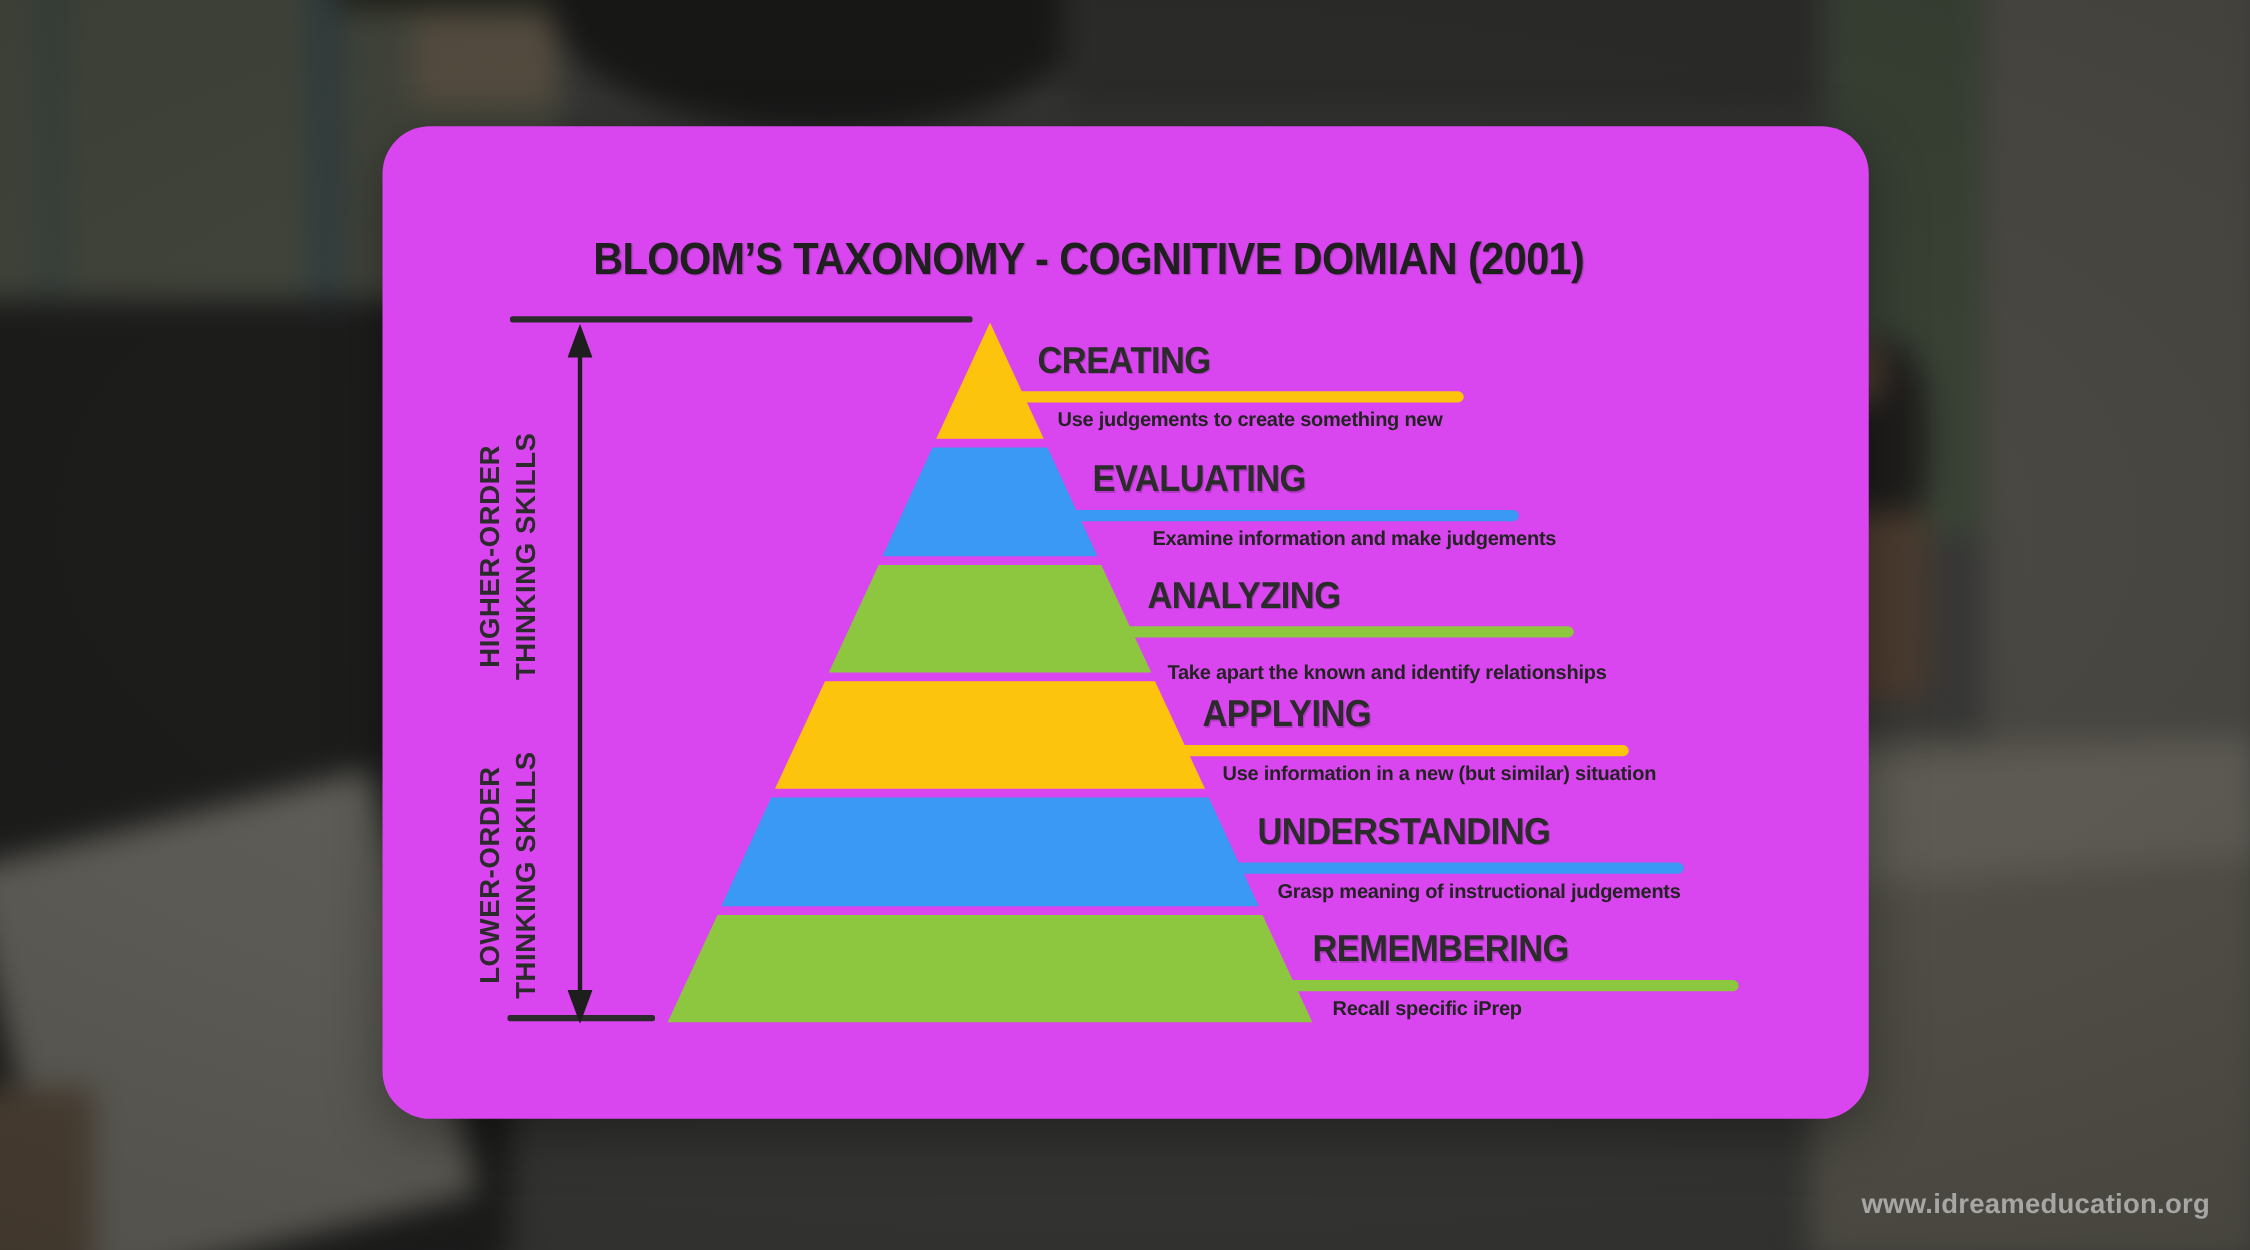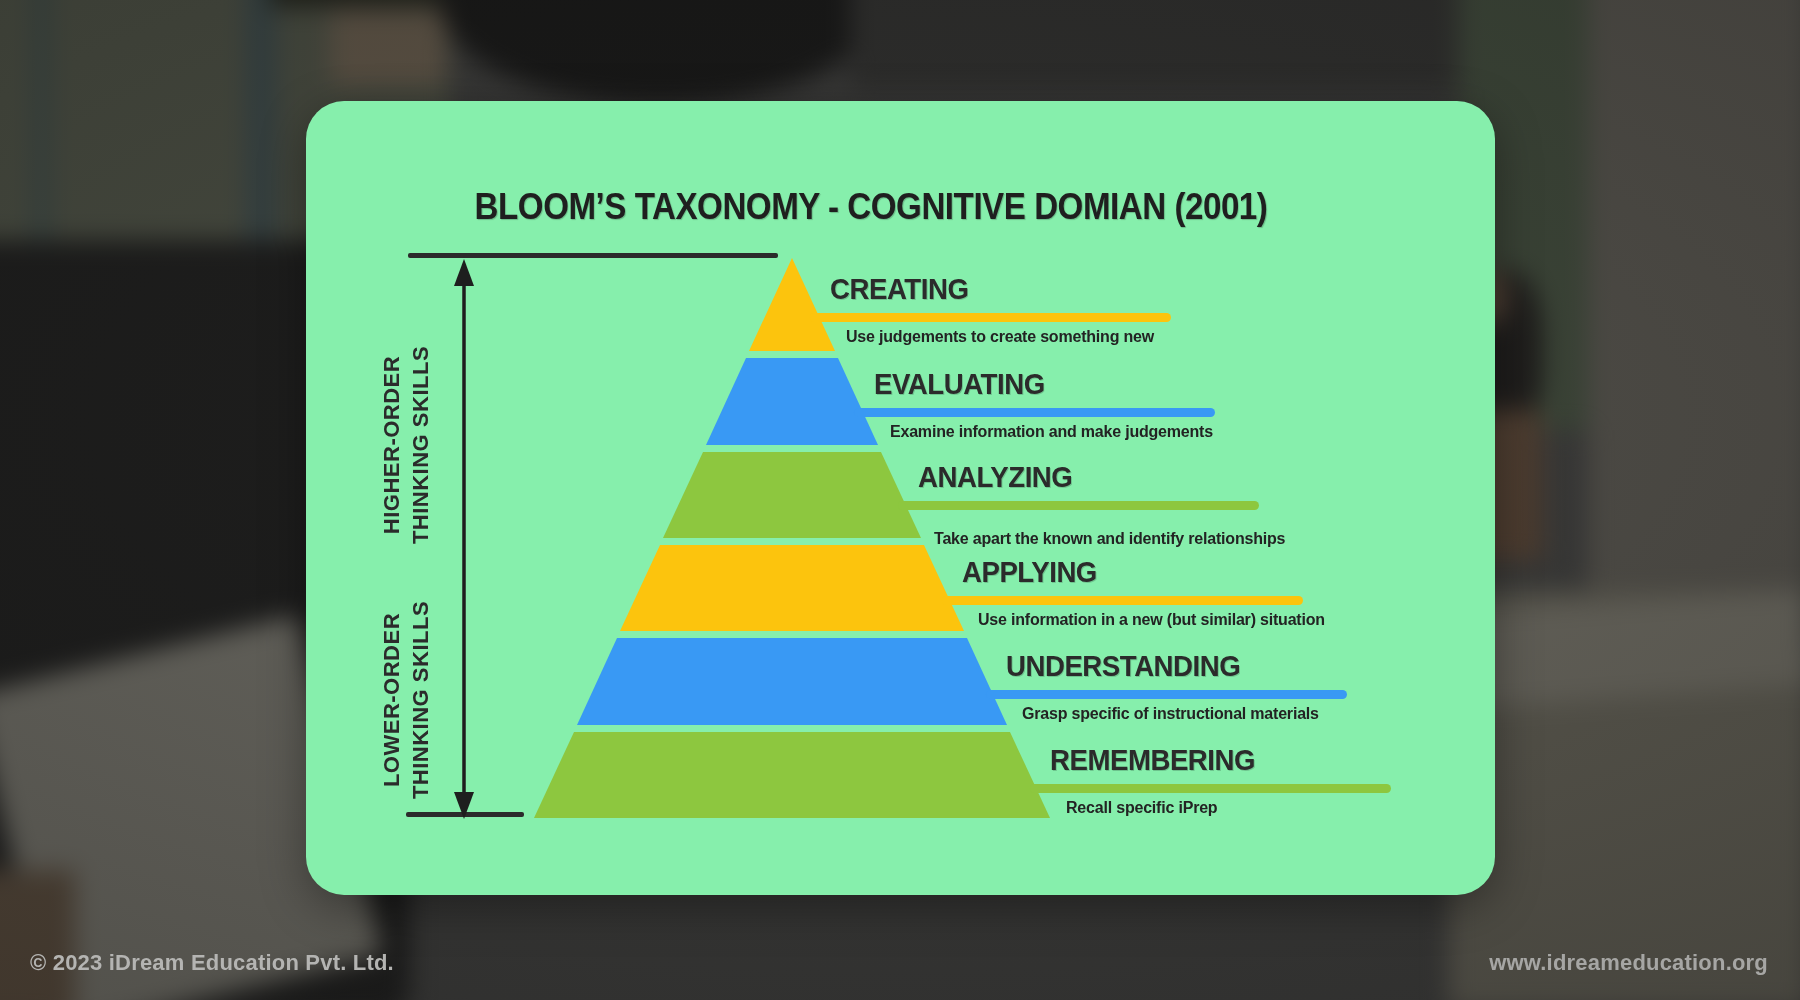"BLOOM’S TAXONOMY - COGNITIVE DOMIAN" .card { background: #86efac -> #d946ef }
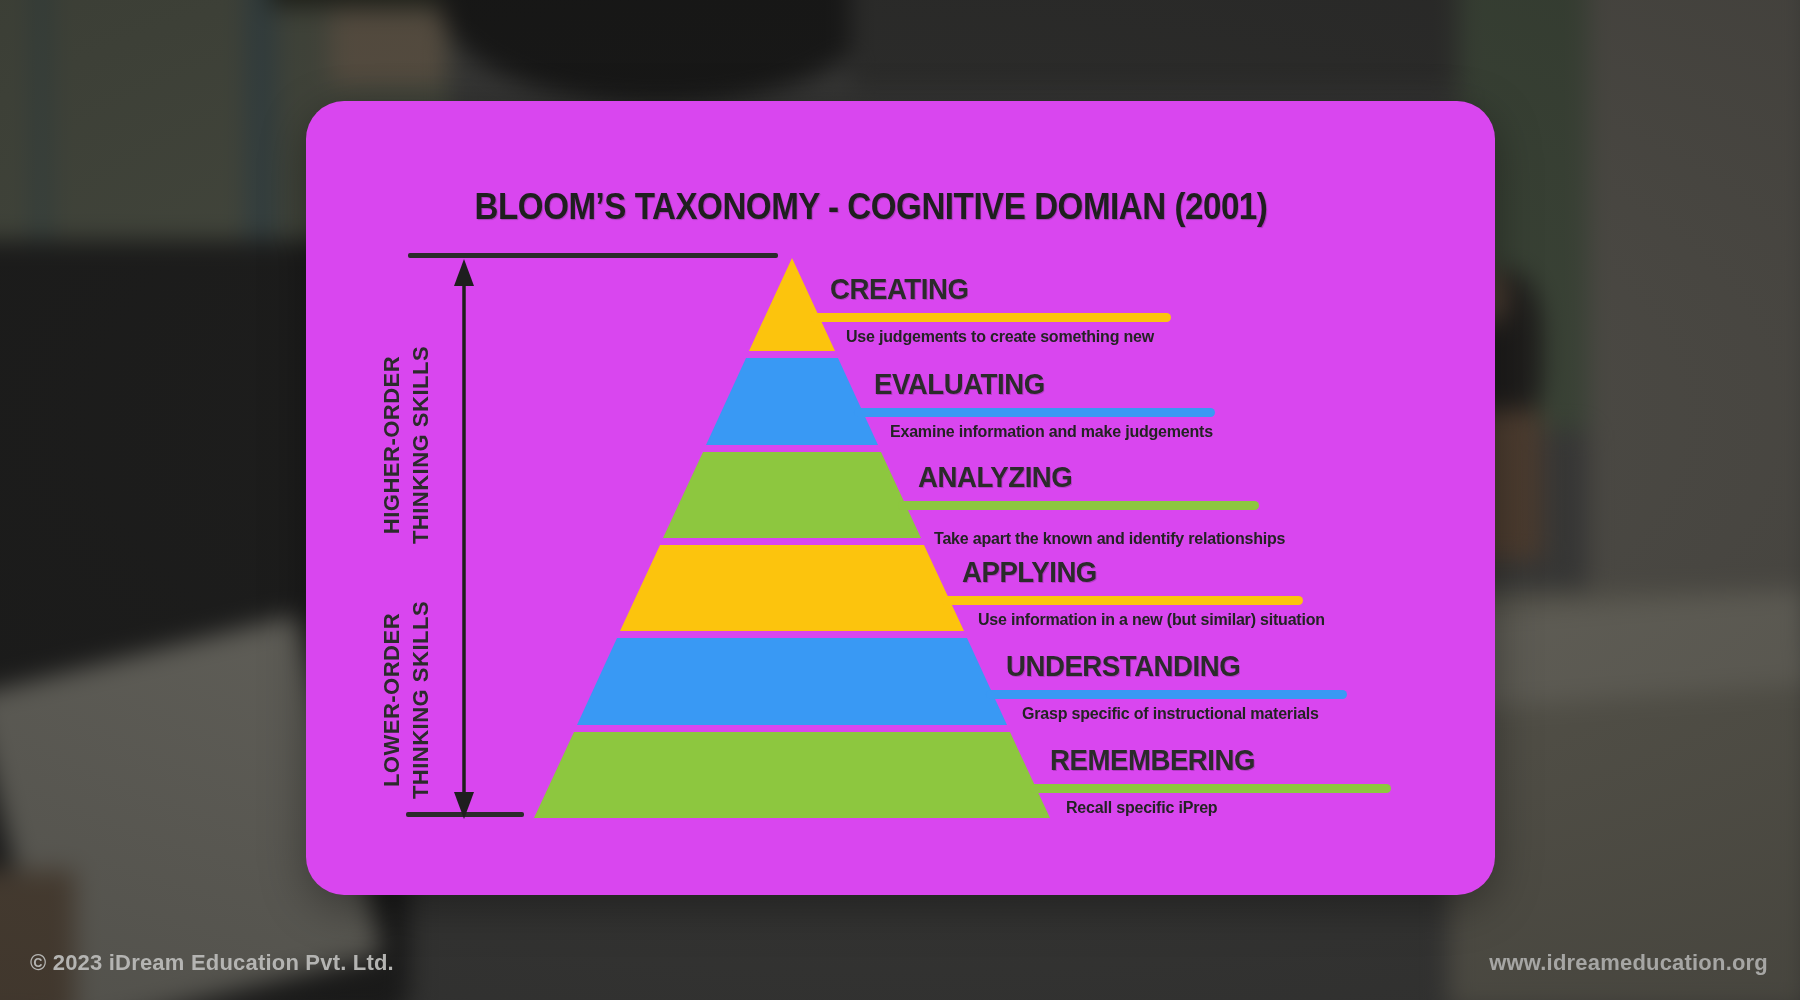"Examine information and make judgements" div.lvl-desc { left: 584px -> 616px }
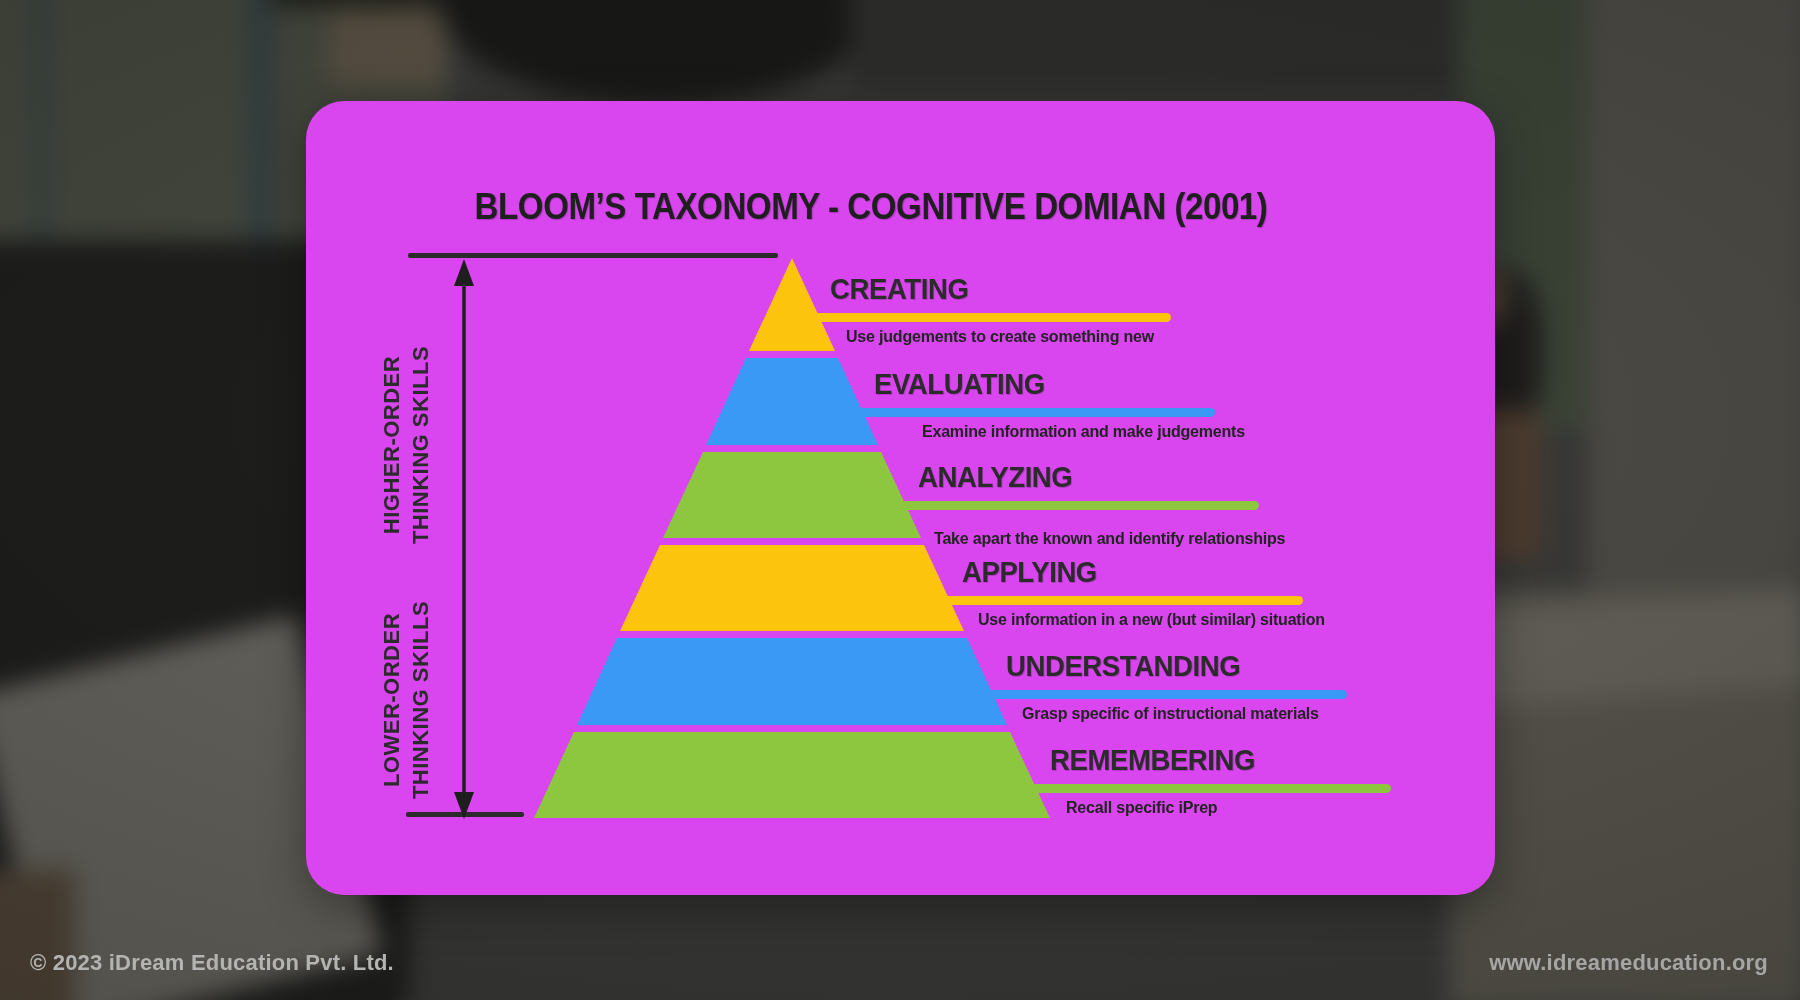"Grasp specific of instructional" div.lvl-desc { text: specific of instructional materials -> meaning of instructional judgements }
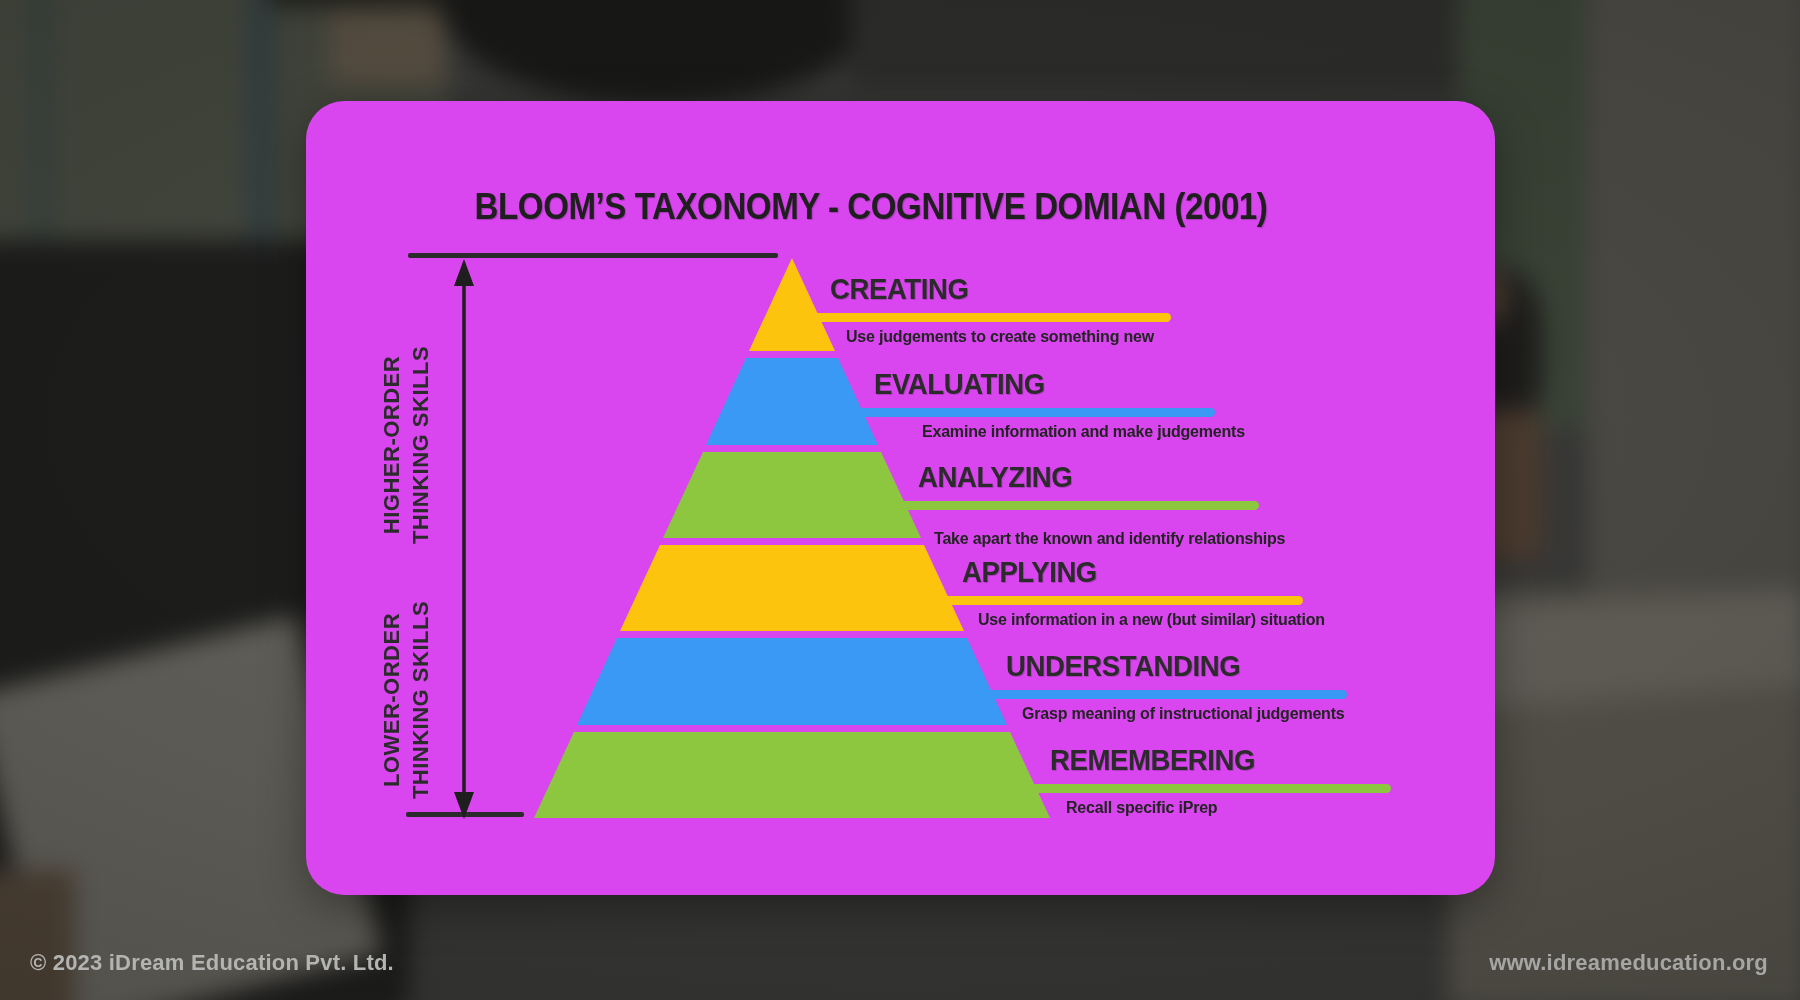"© 2023 iDream Education Pvt." div.footer-copyright { html: <div>© 2023 iDream Education Pvt. Ltd.</div> -> none }
